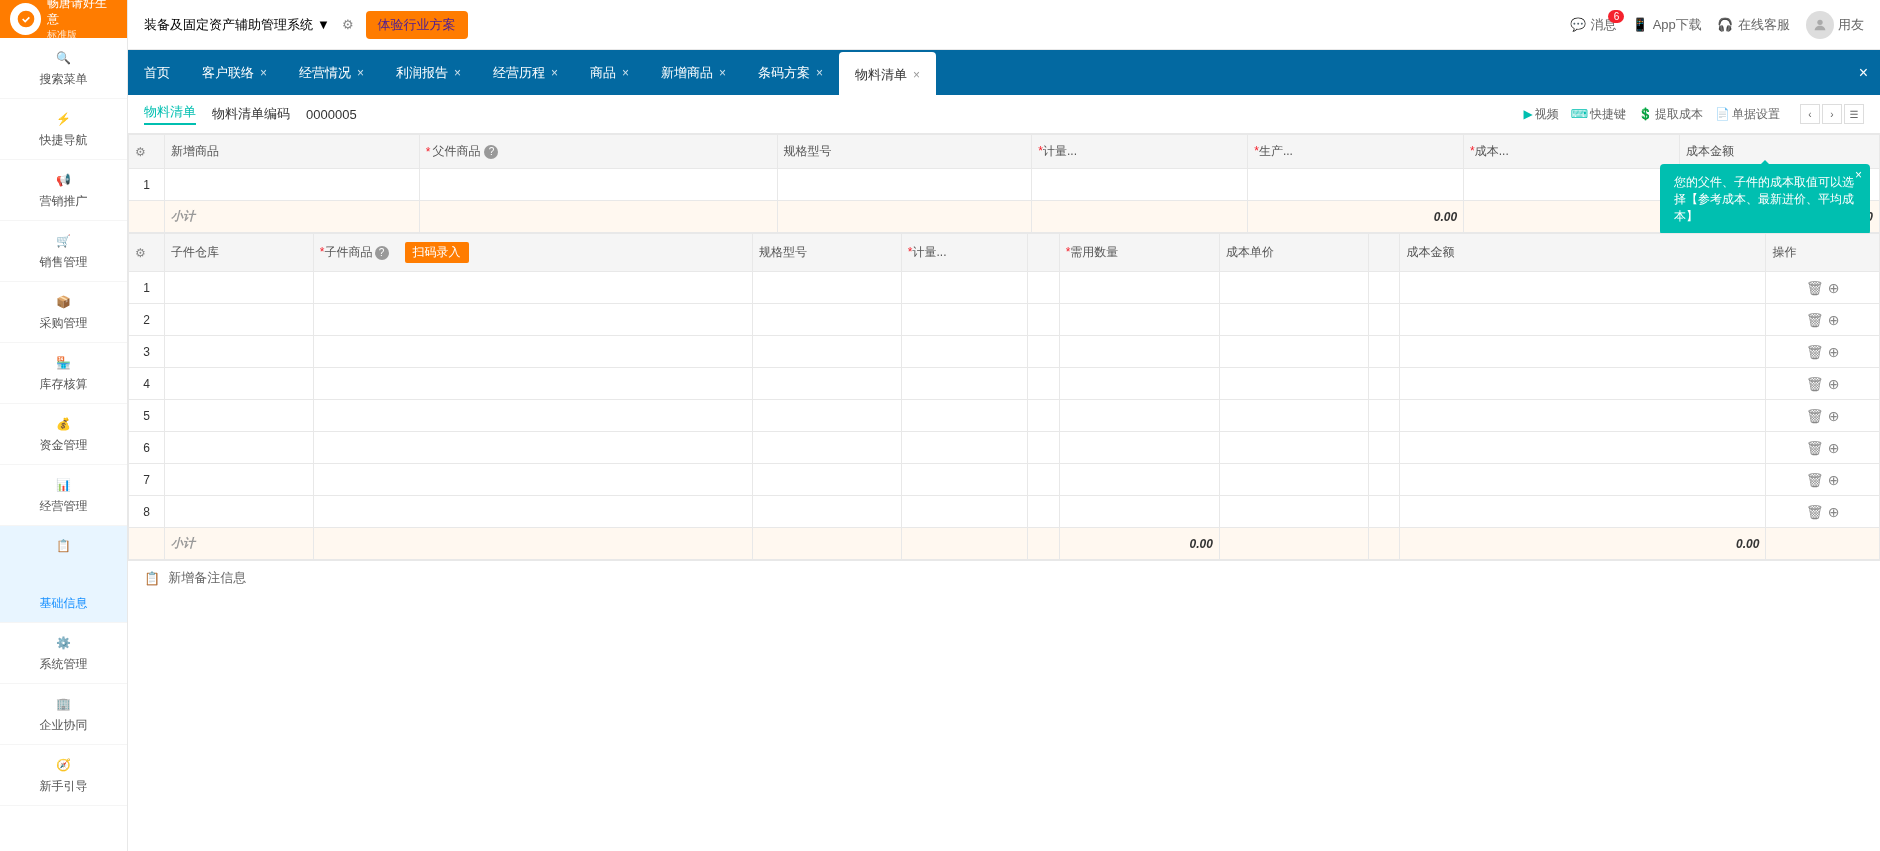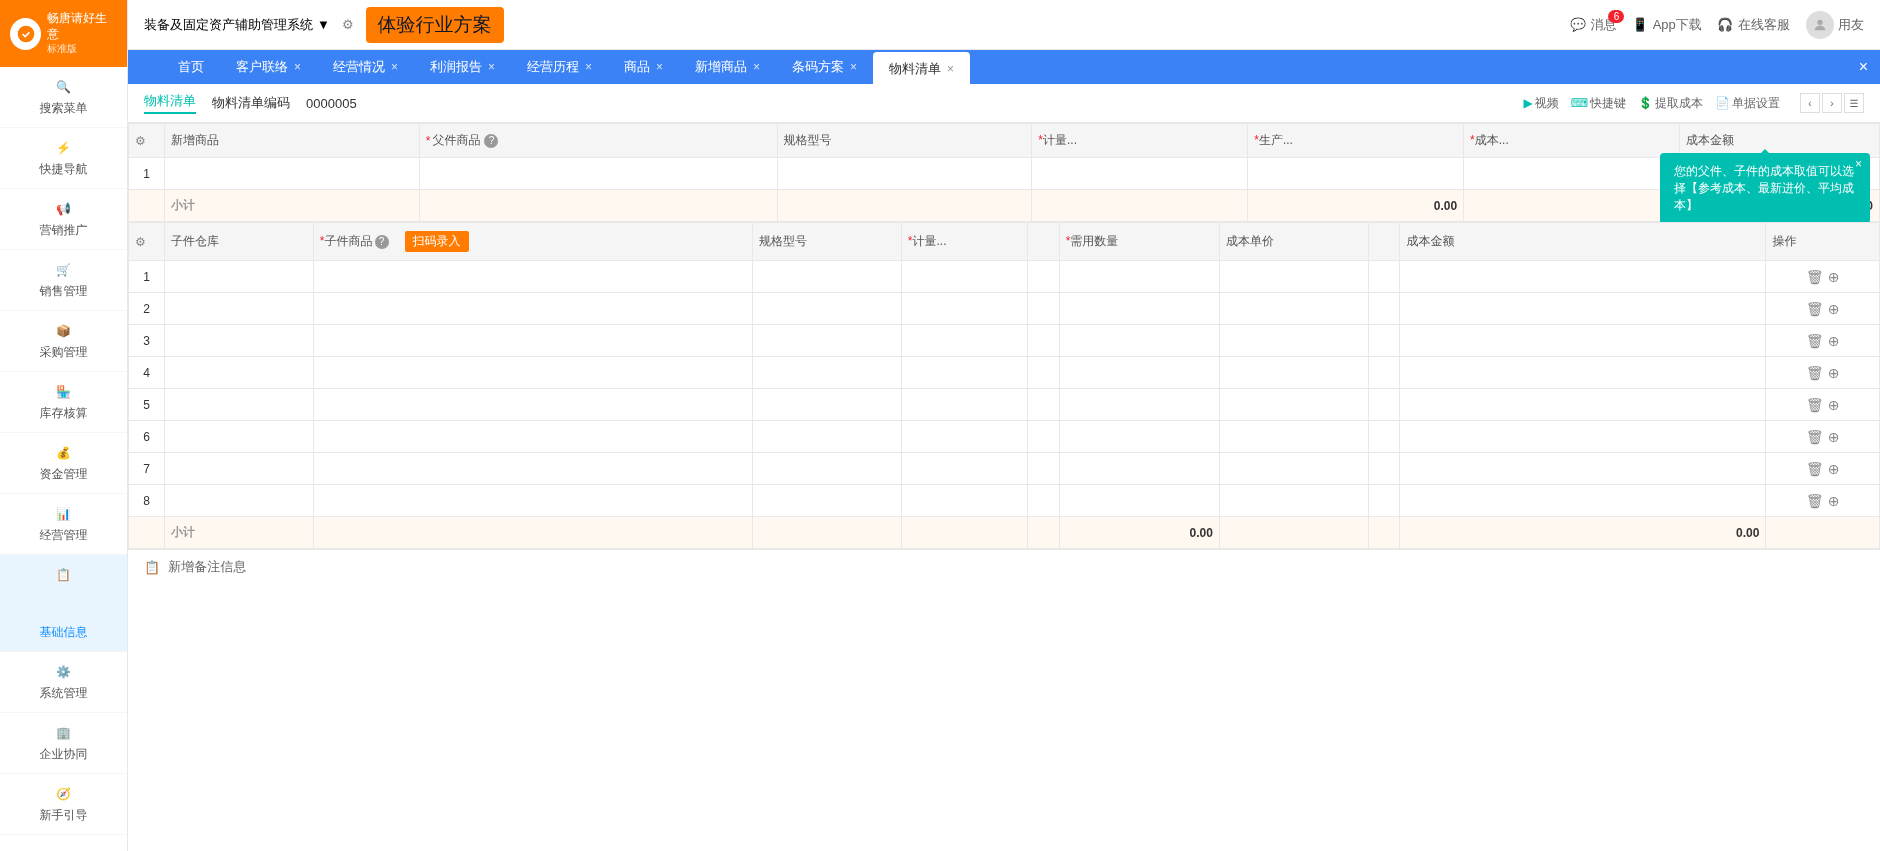"畅唐请好生意" .sidebar-logo { height: 67px -> 38px }
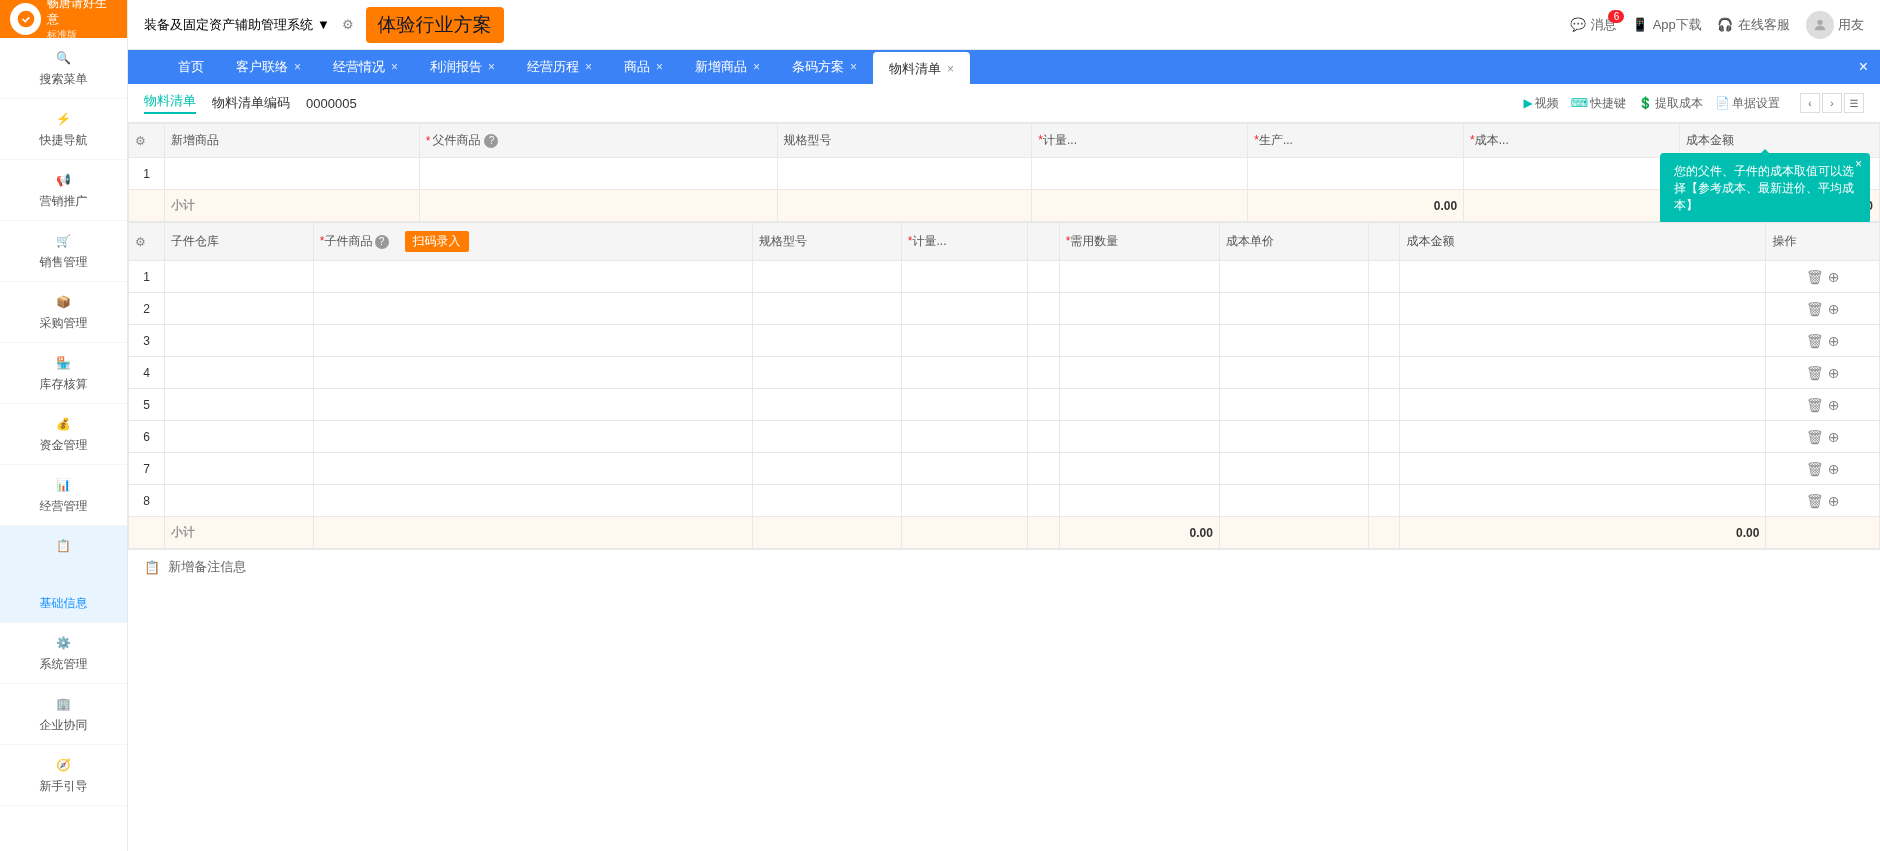"体验行业方案" .experience-btn { color: #0f172a -> #4c1d95; font-size: 19px -> 13px }
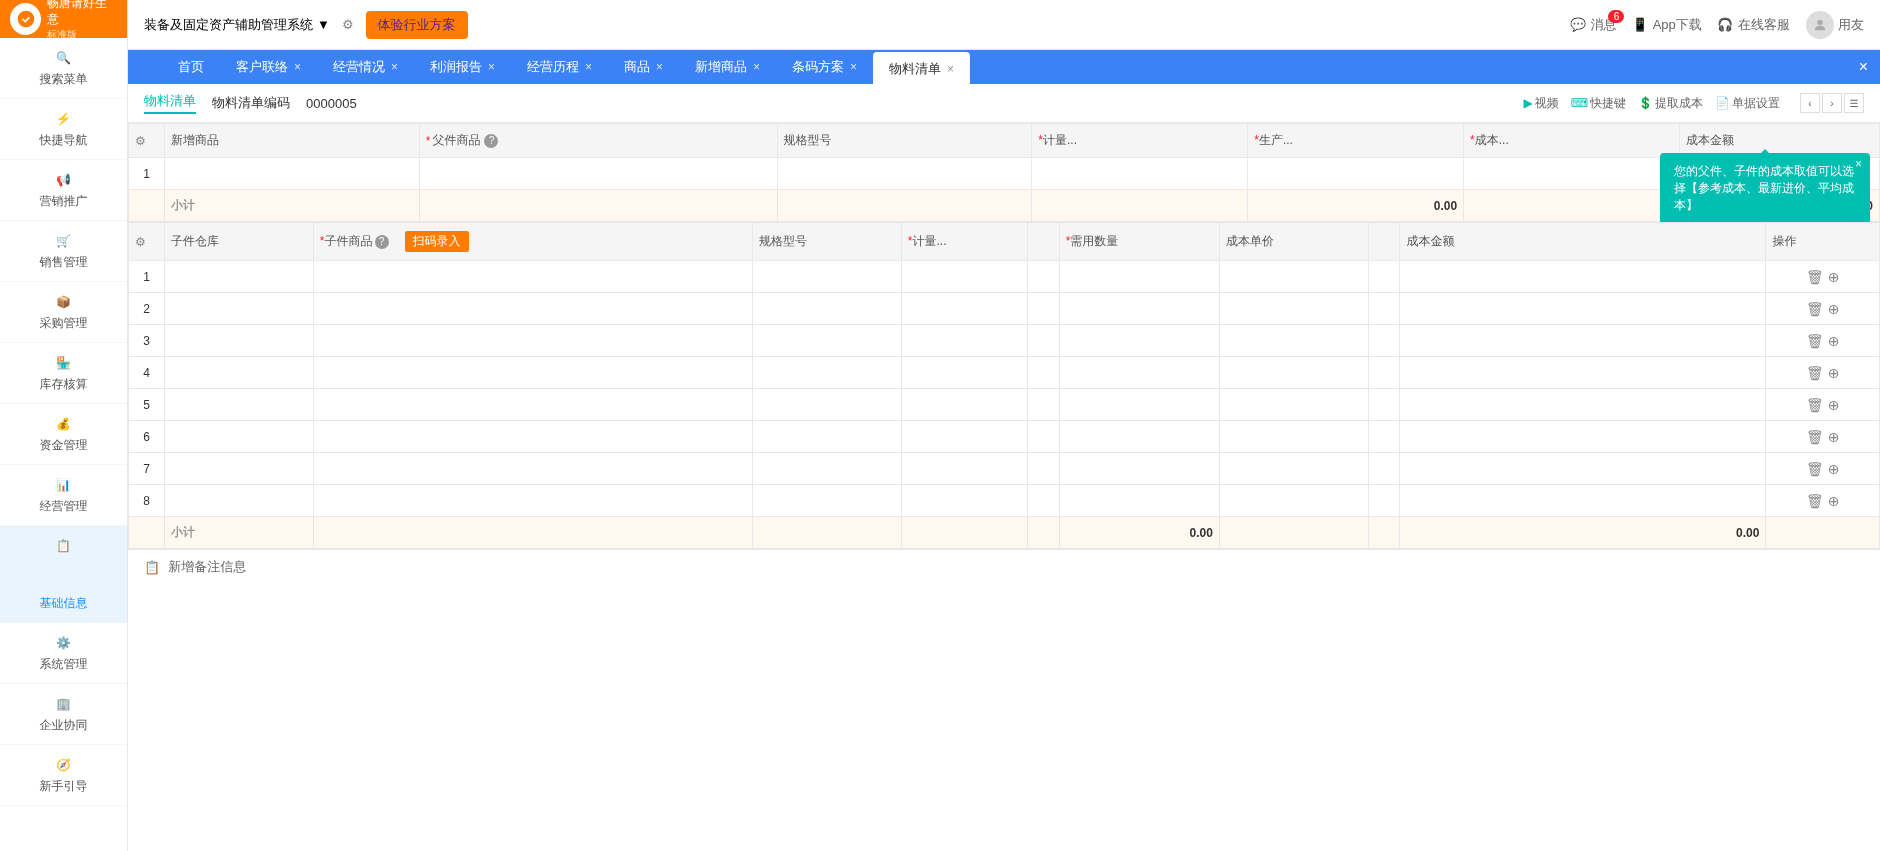"首页" .nav-tabs { background: #3b82f6 -> #0369a1; height: 34px -> 45px; padding-left: 34px -> none }
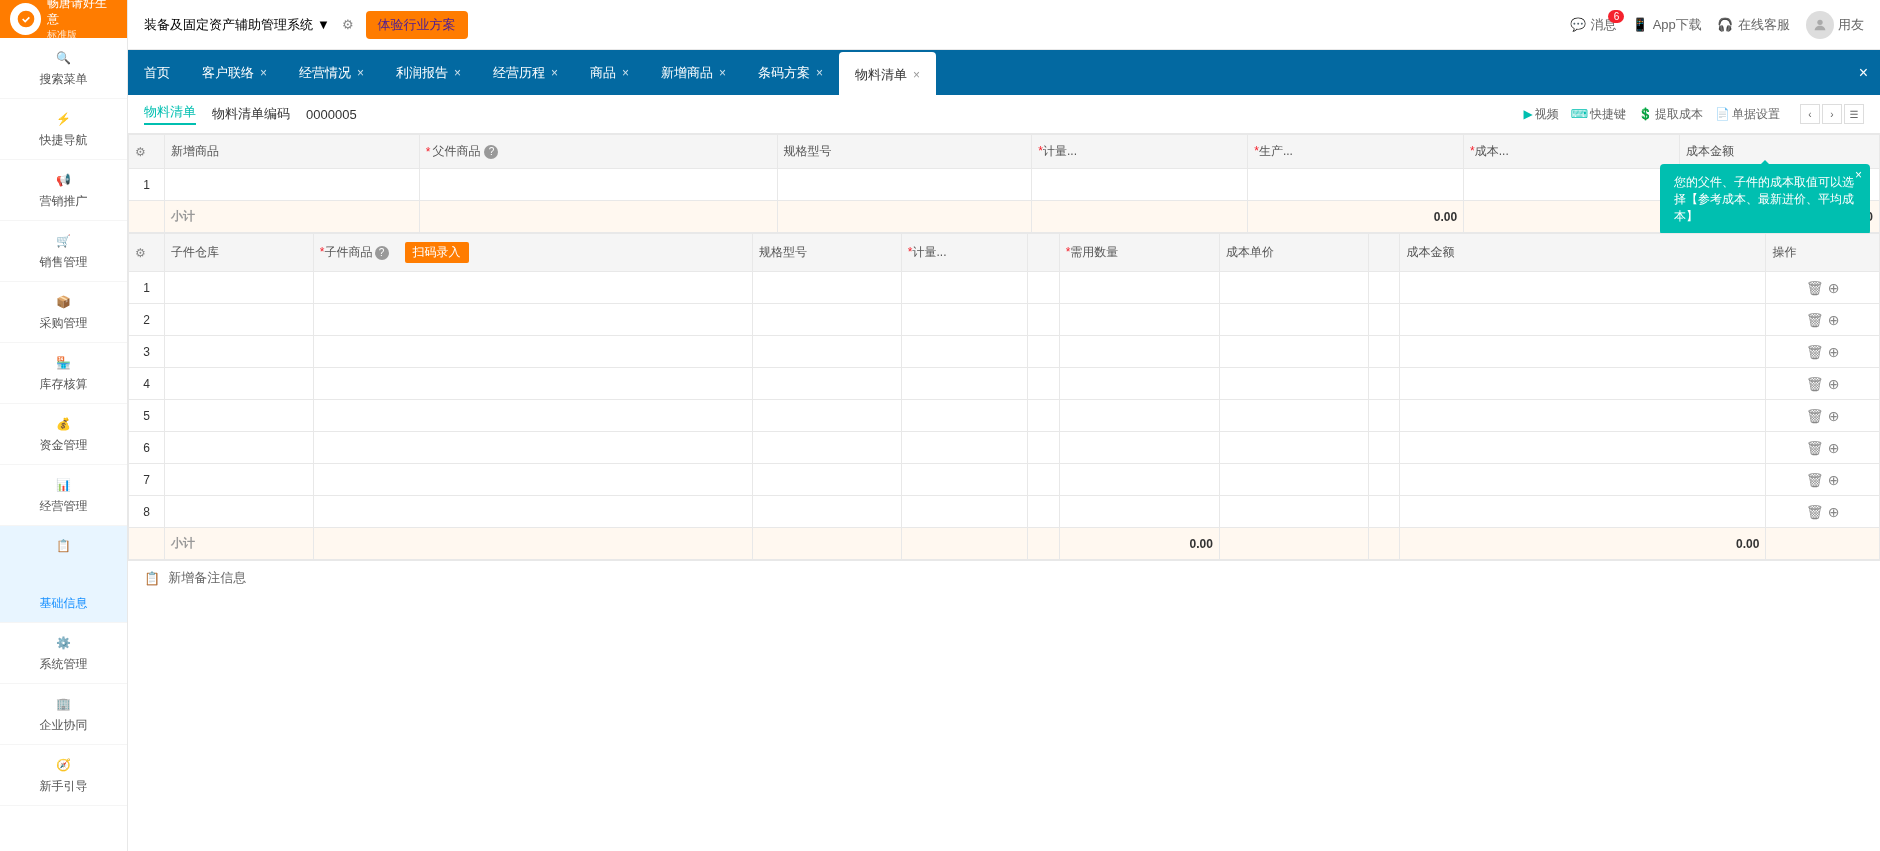"小计" .data-table tr.subtotal td { font-style: none -> italic }
